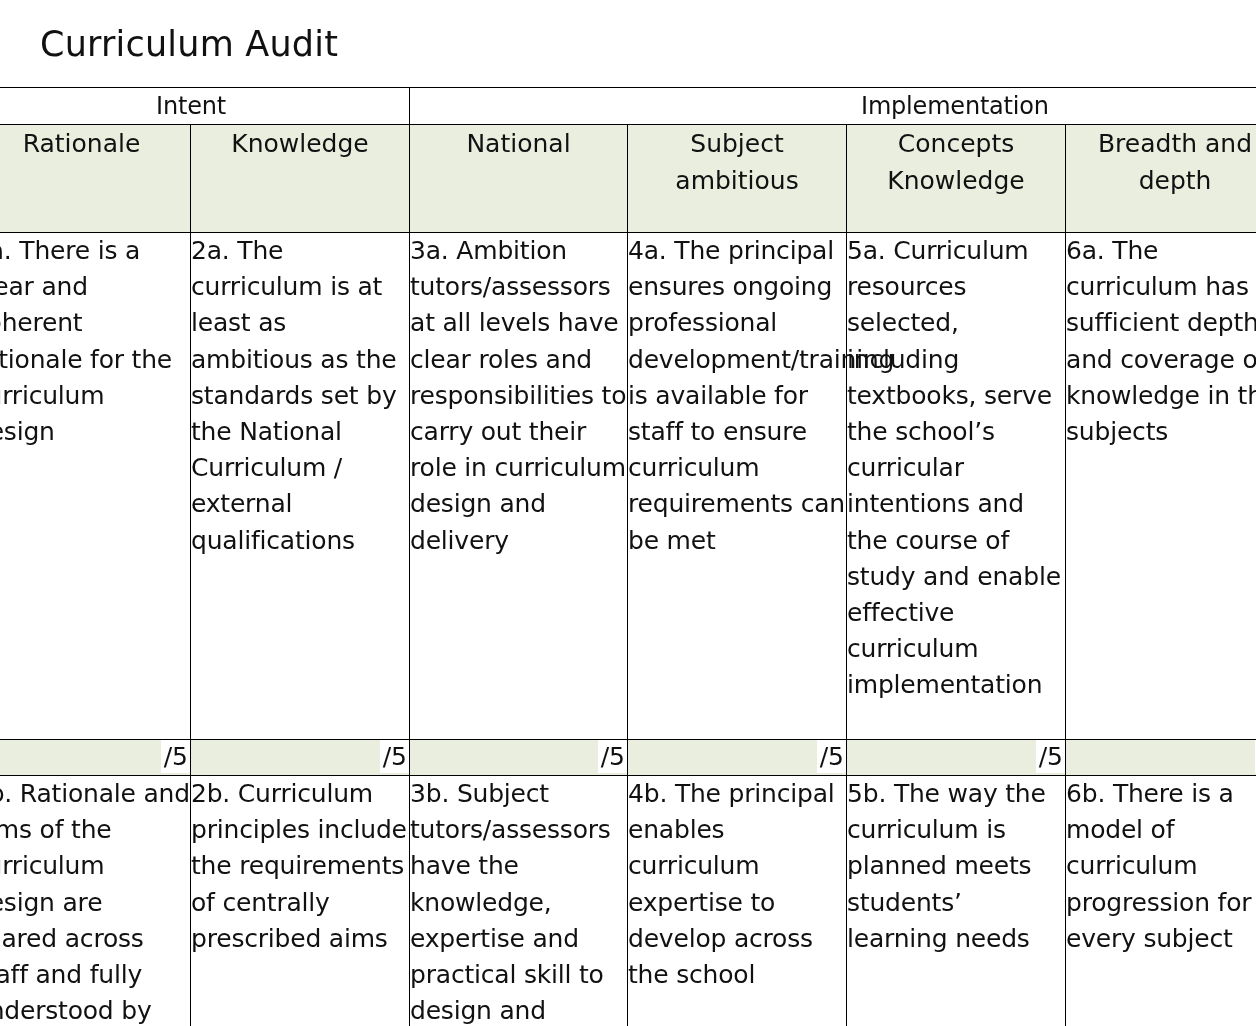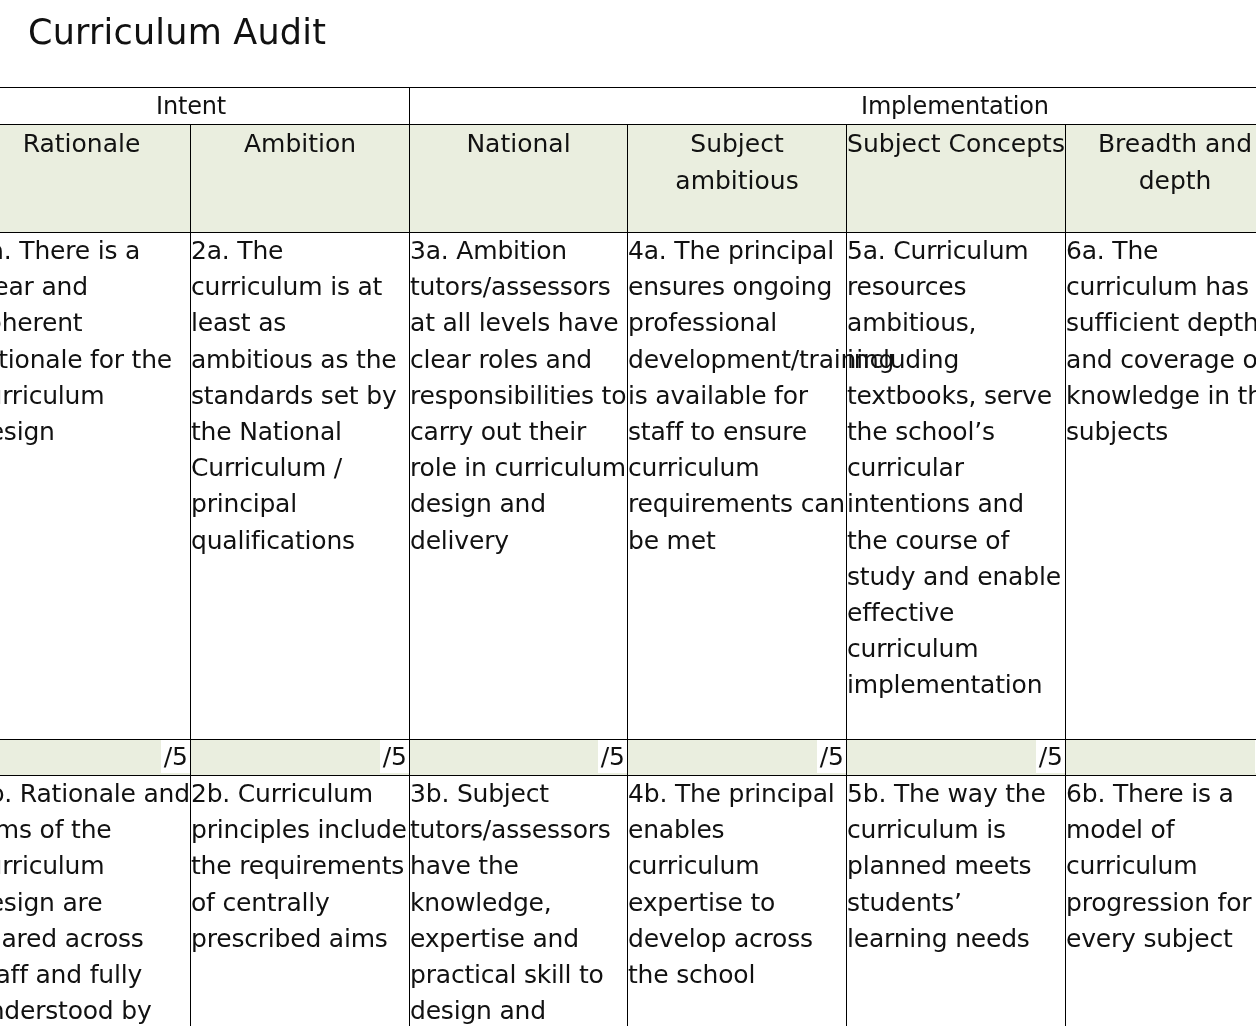"Curriculum Audit" .title { margin: 0 -> 12px }
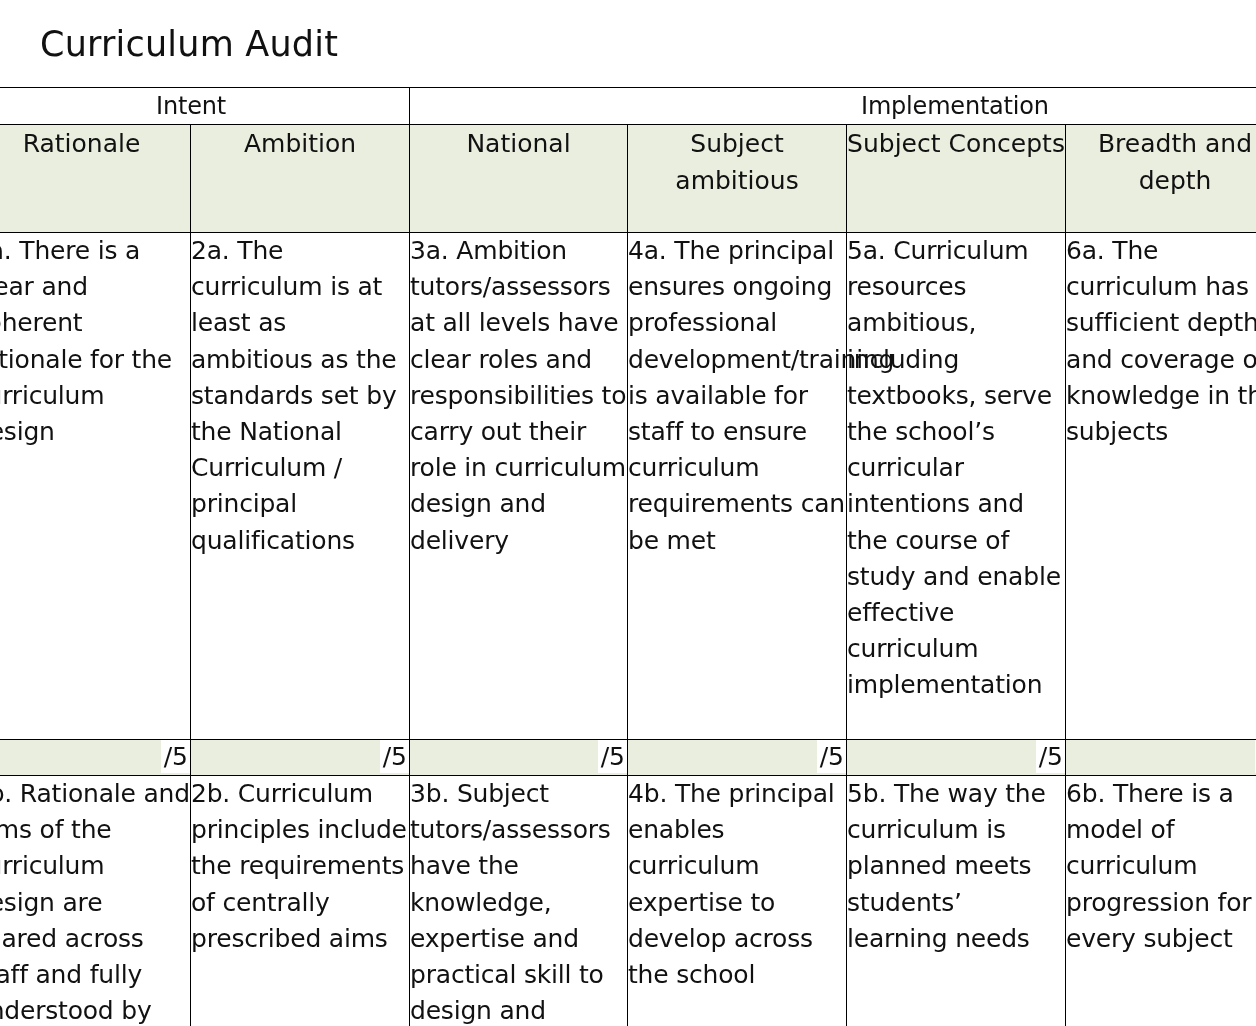"Ambition" th { text: Ambition -> Knowledge }
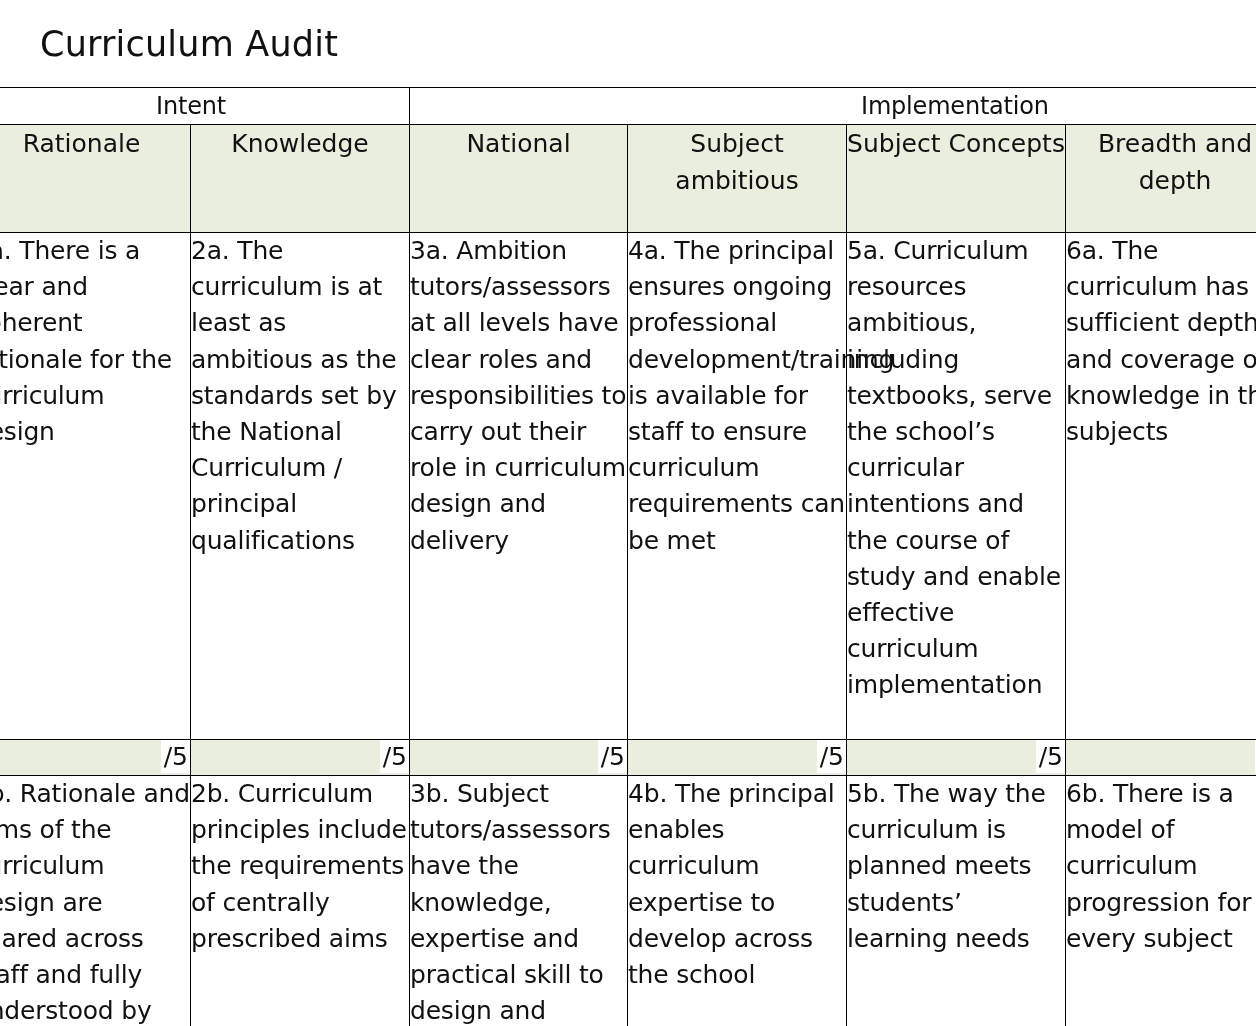"Subject Concepts" th { text: Subject Concepts -> Concepts Knowledge }
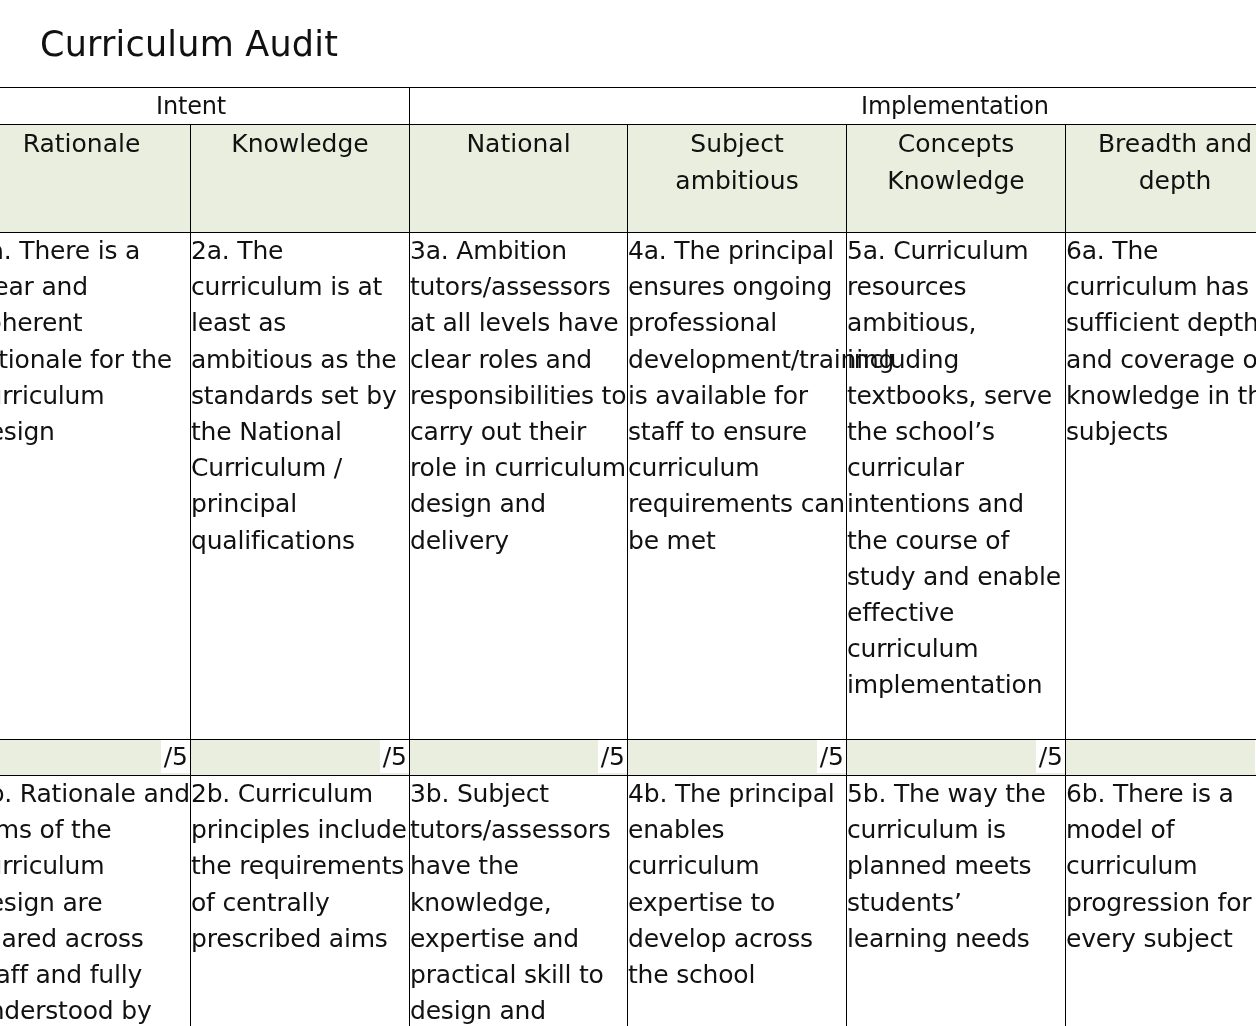"2a. The curriculum is at" td { text: principal -> external }
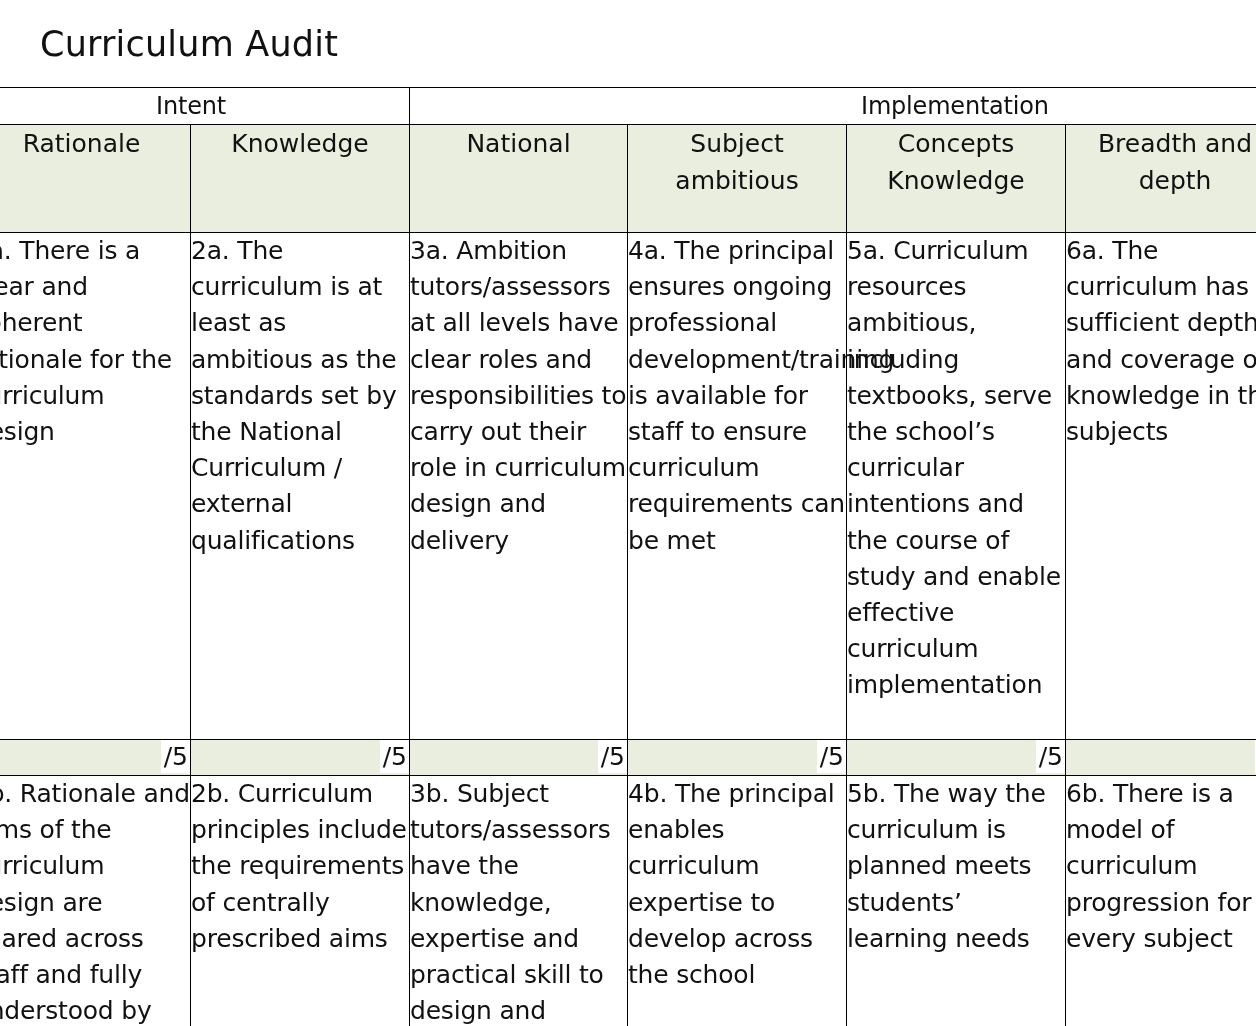"5a. Curriculum resources ambitious," td { text: ambitious -> selected }
